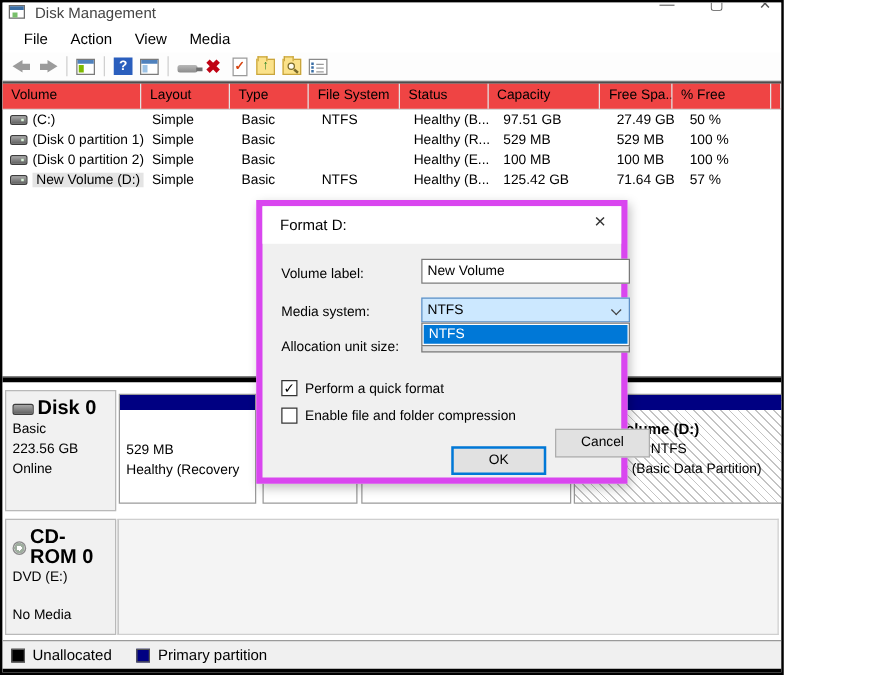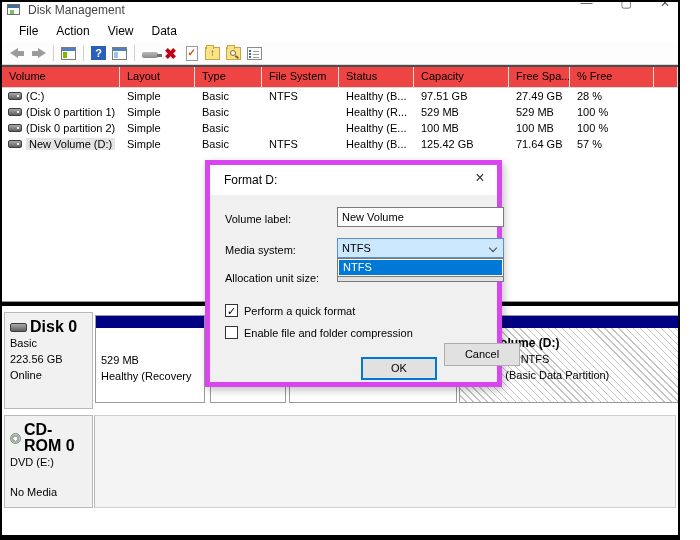"Disk Management" .window { width: 680px -> 627px }
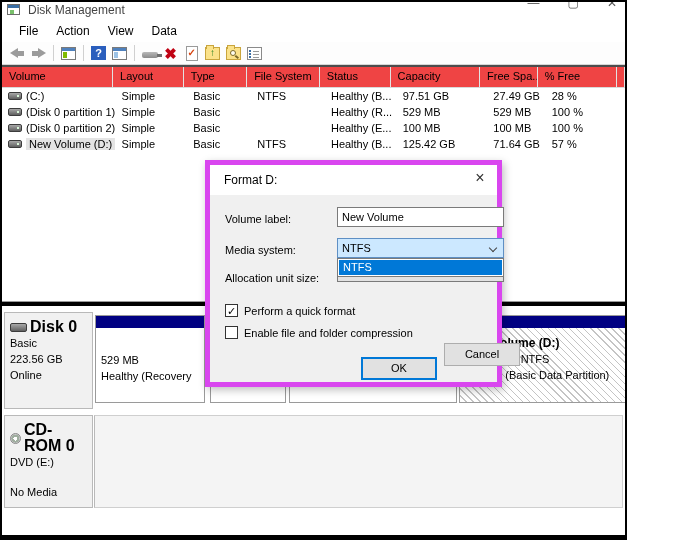"Data" div.menu-item { text: Data -> Media }
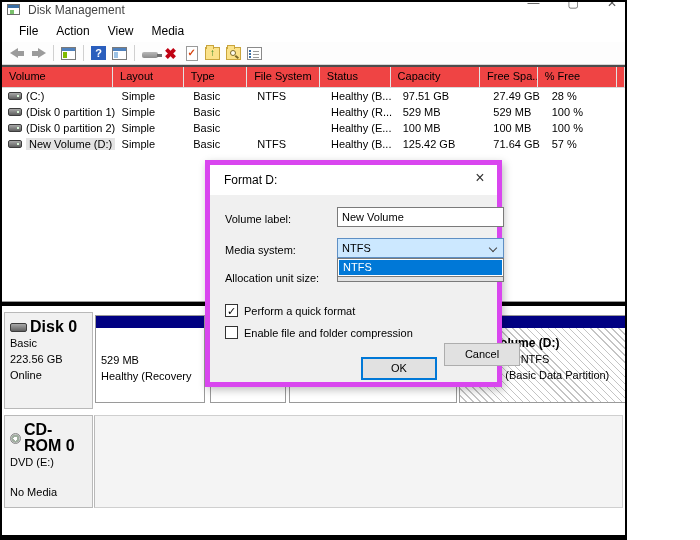"28 %" div.cell { text: 28 -> 50 }
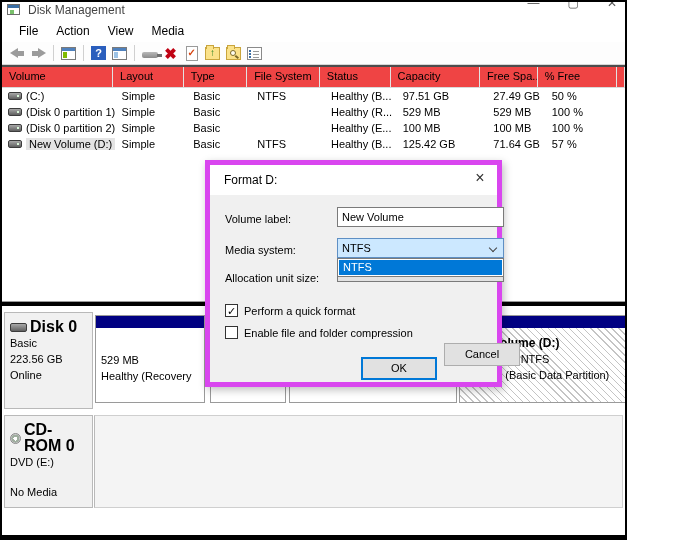"Unallocated" div.abs { html: none -> <div> <span></span> <span>Unallocated</span> <span></span> <span>Primary partition</span> </div> }
